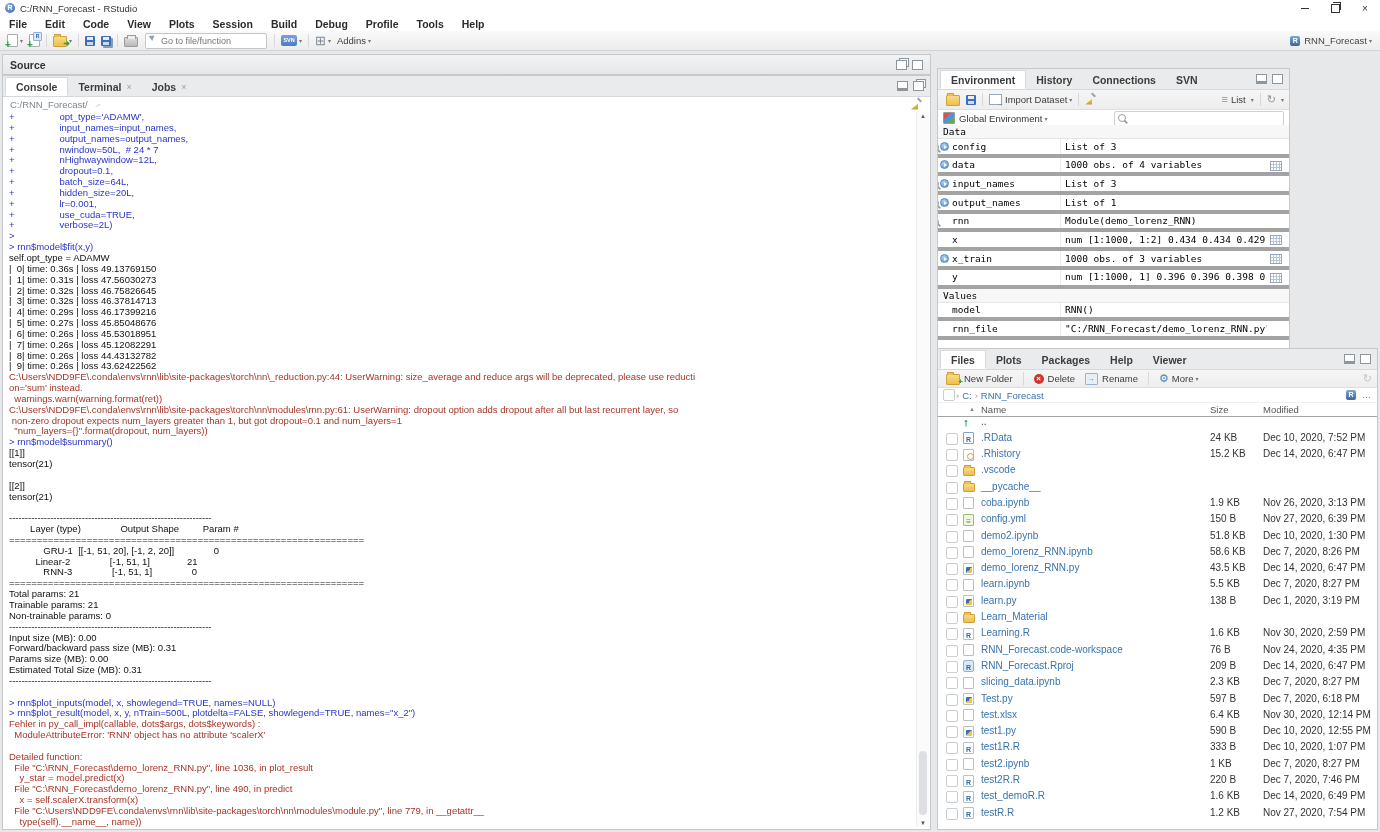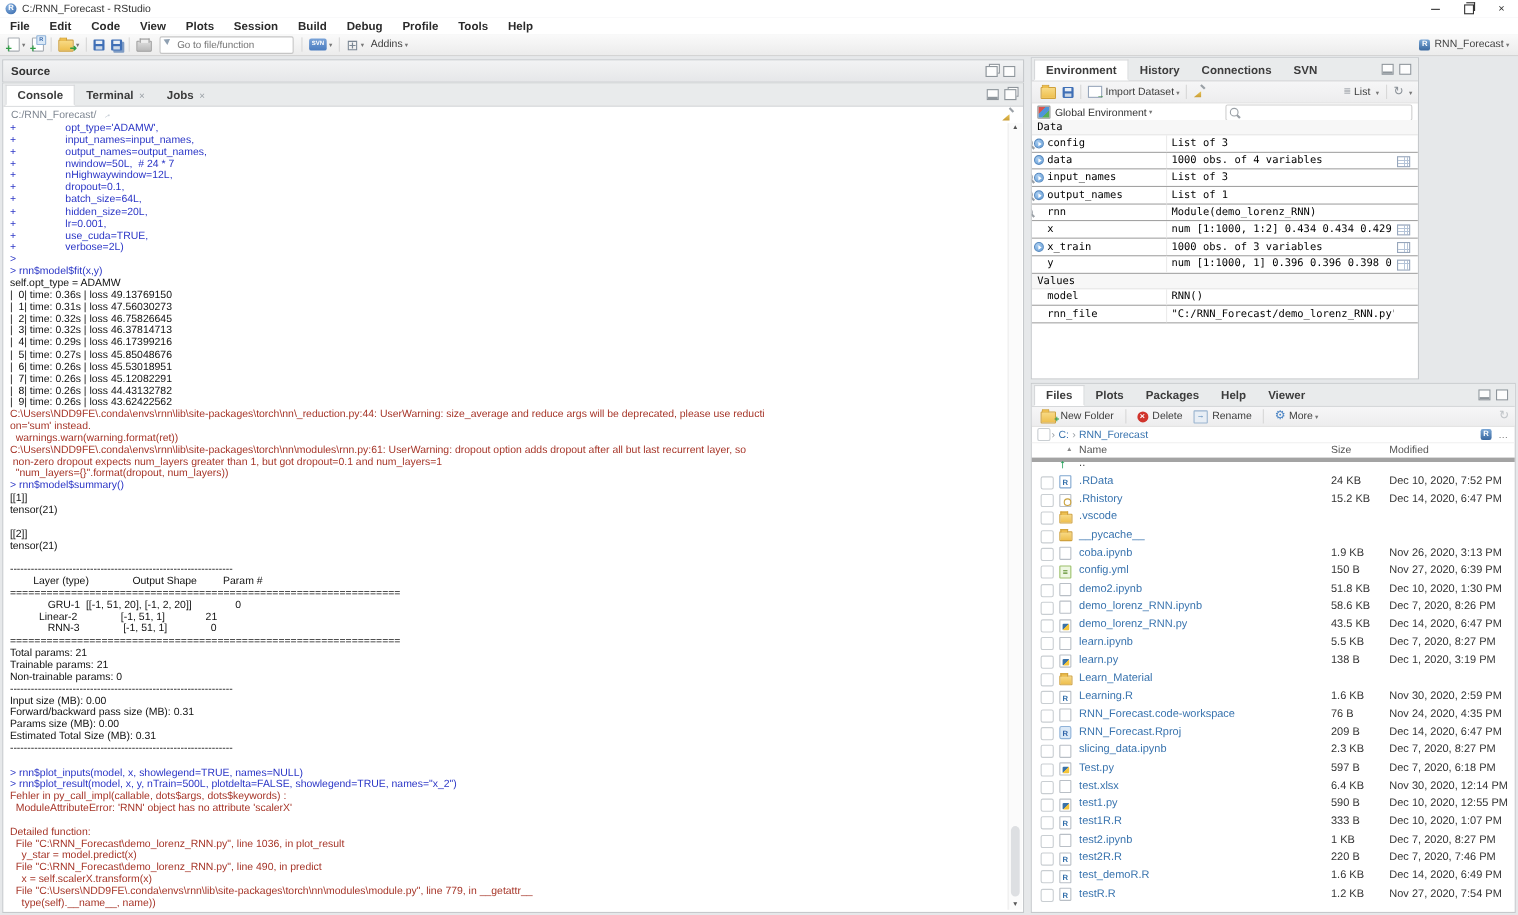"Environment" #env-pane { top: 52px -> 68px }
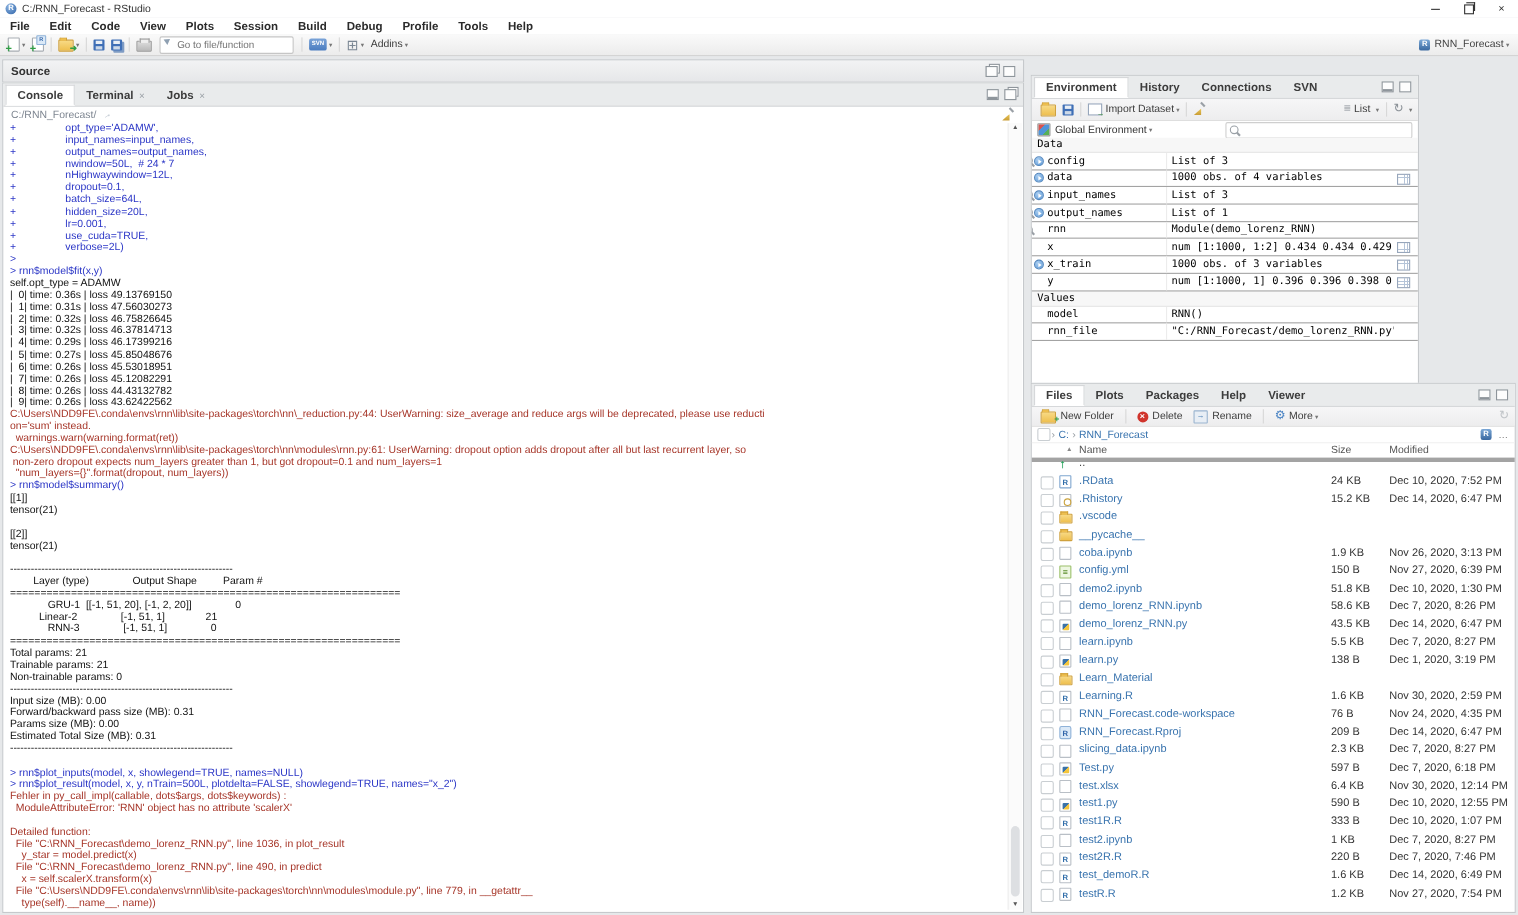"config" .env-row { border-bottom: 1px solid #a3a3a3 -> 4px solid #a3a3a3 }
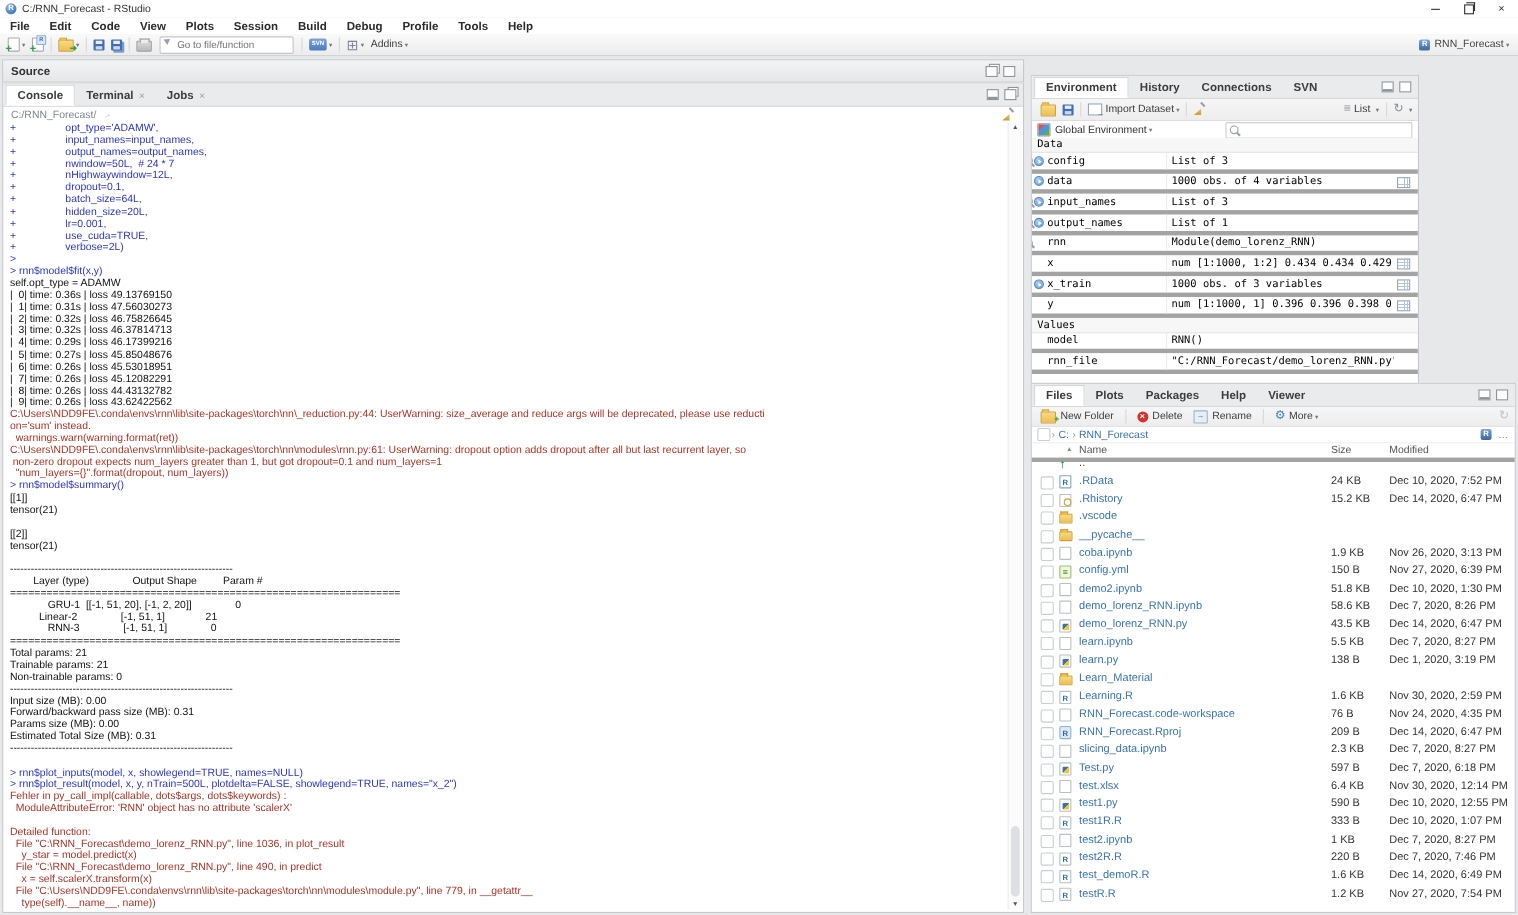"Name" .colhead { border-bottom: 4px solid #a3a3a3 -> 1px solid #a3a3a3 }
